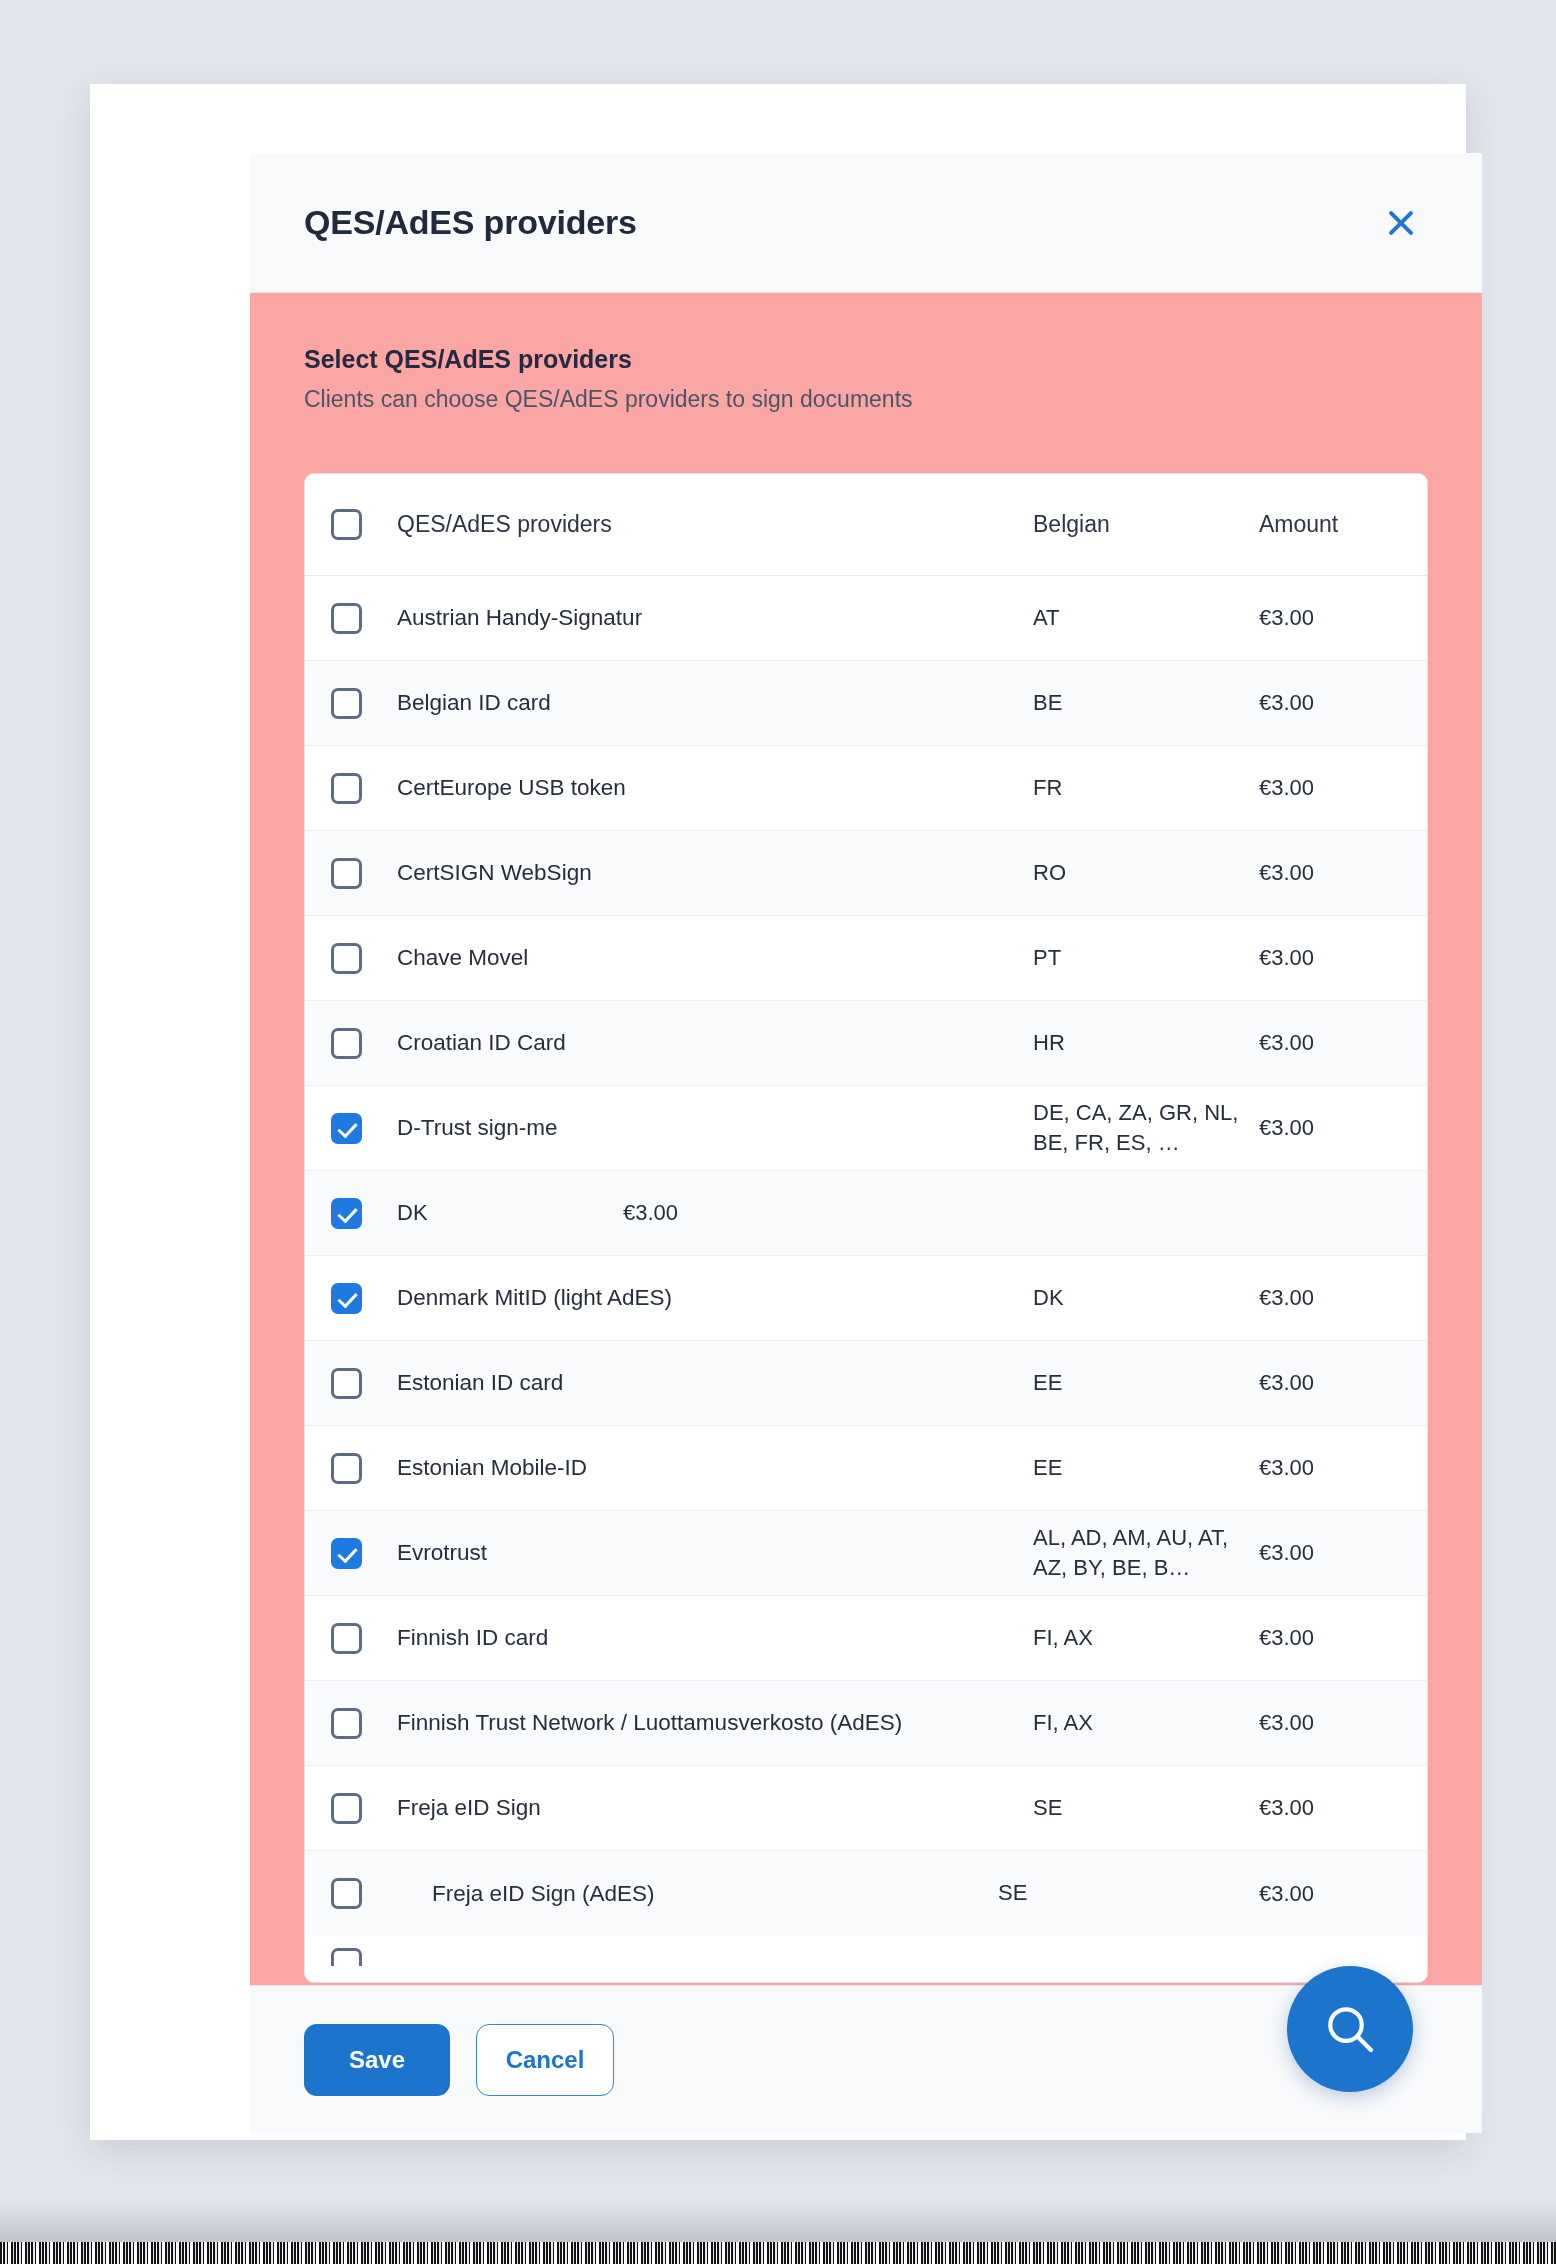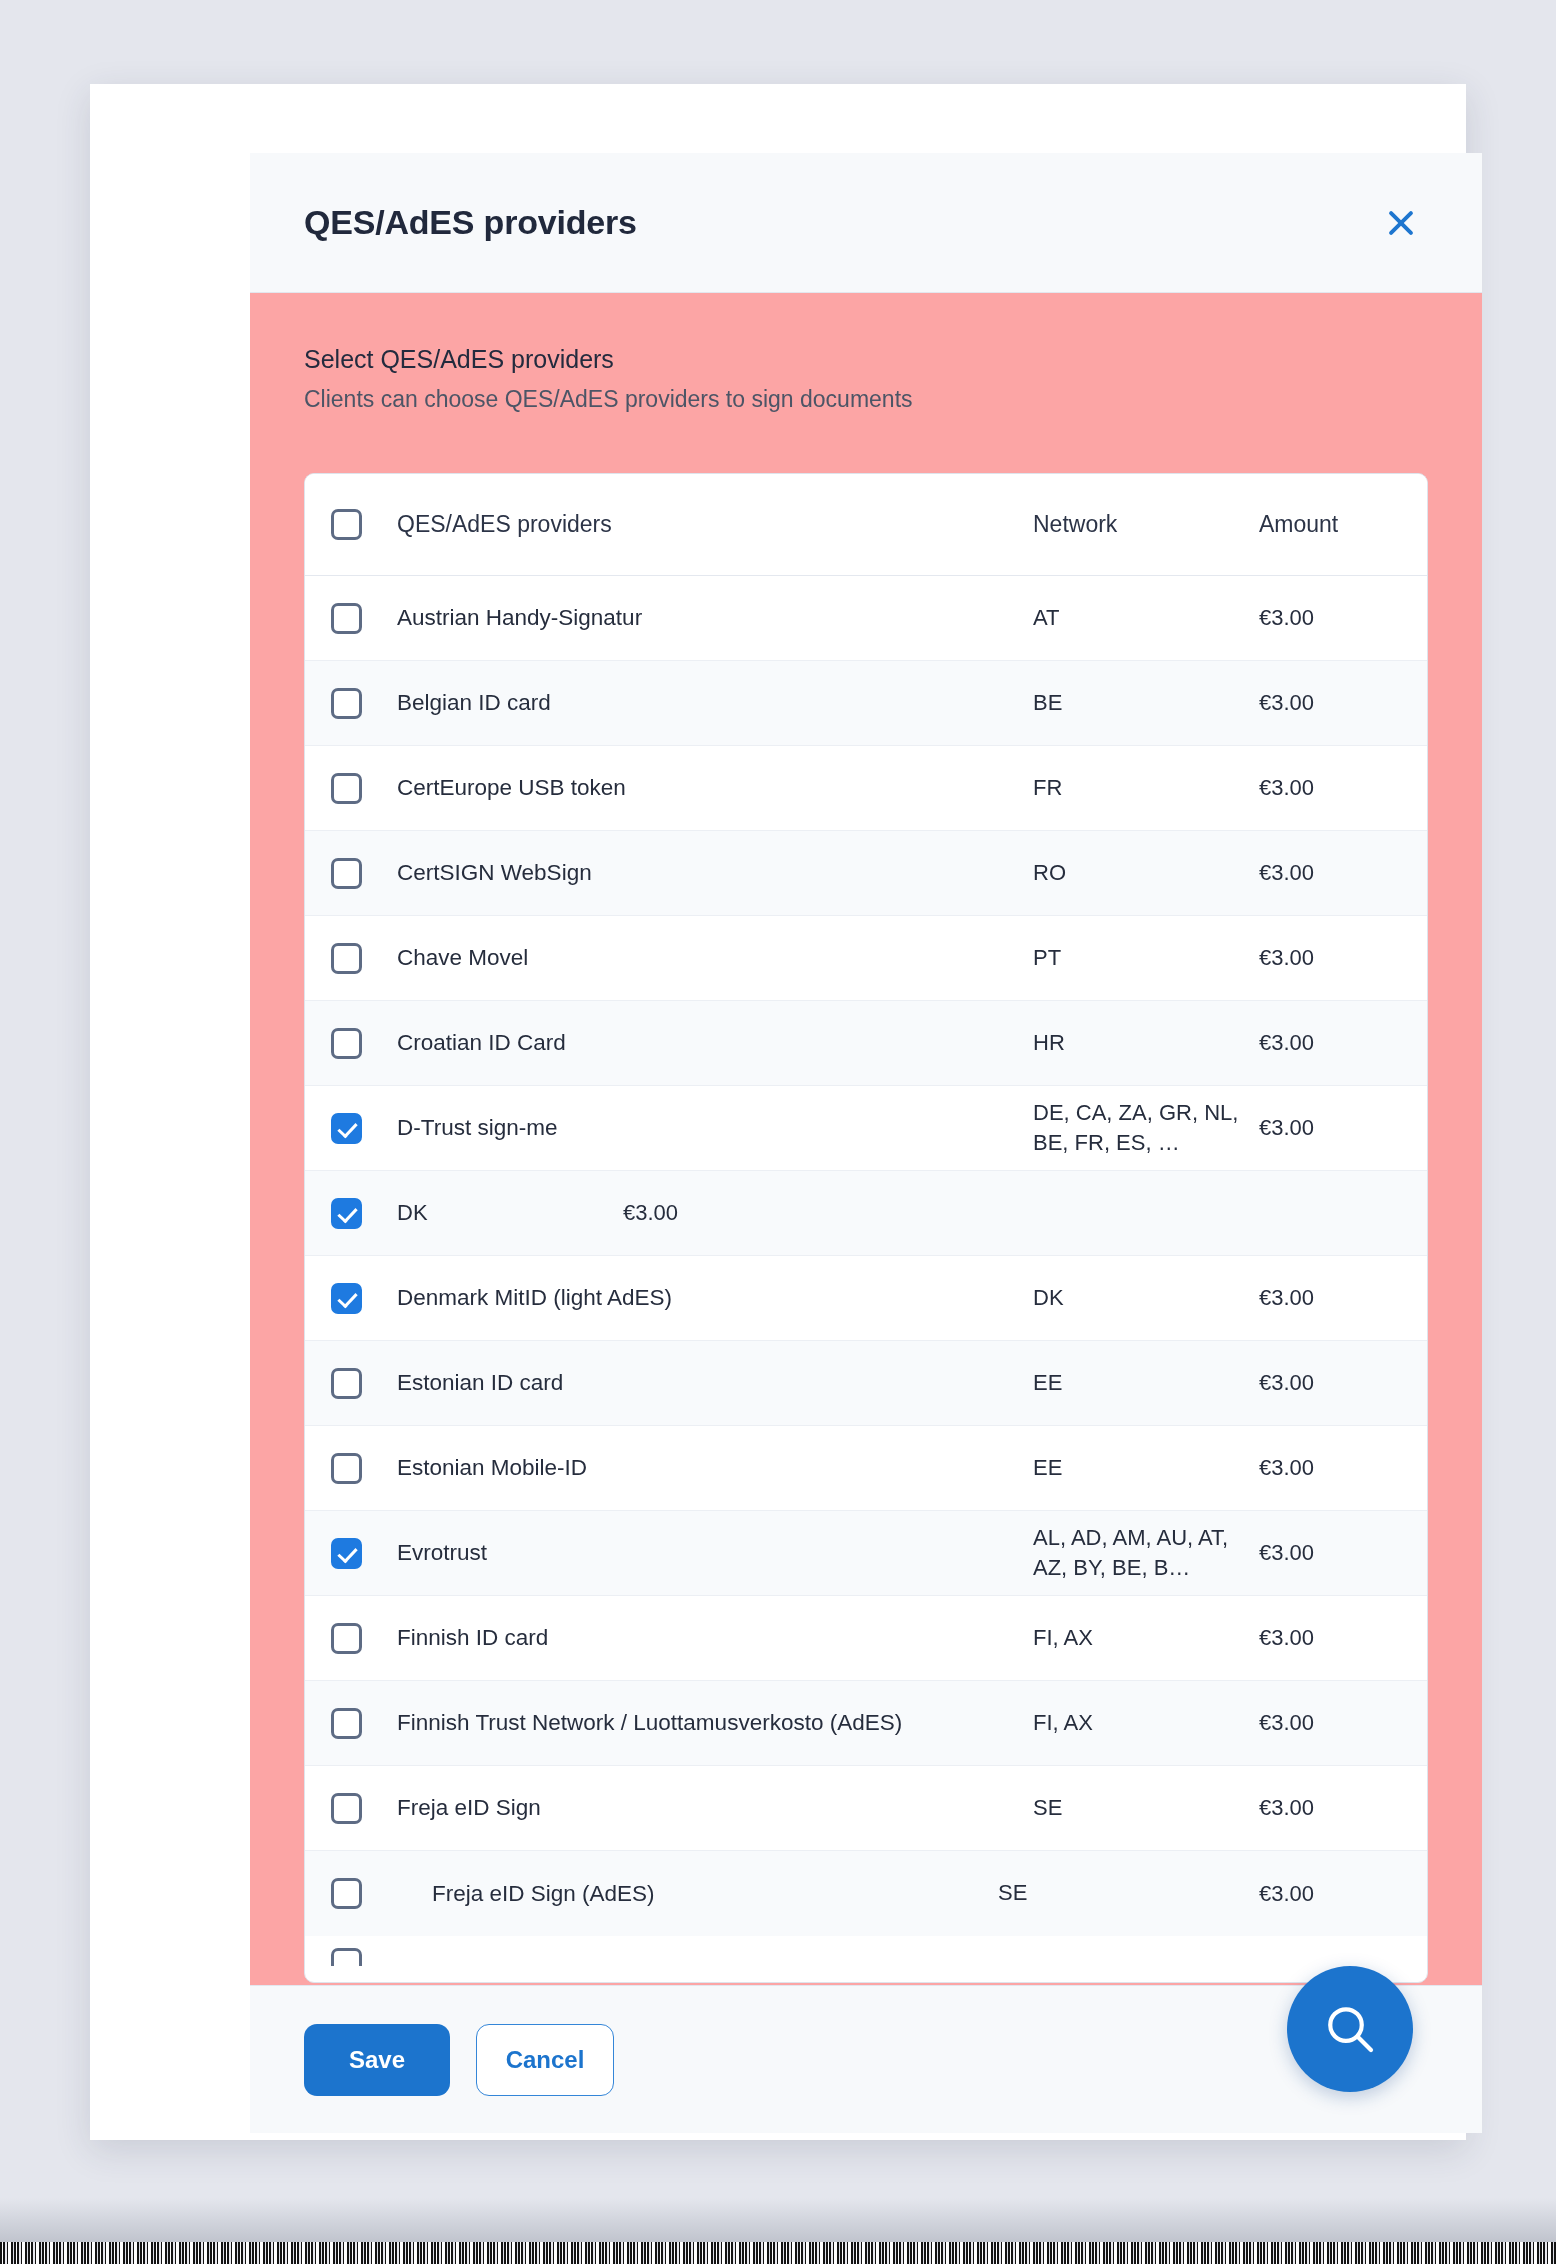"Select QES/AdES providers" .section-title { font-weight: normal -> bold }
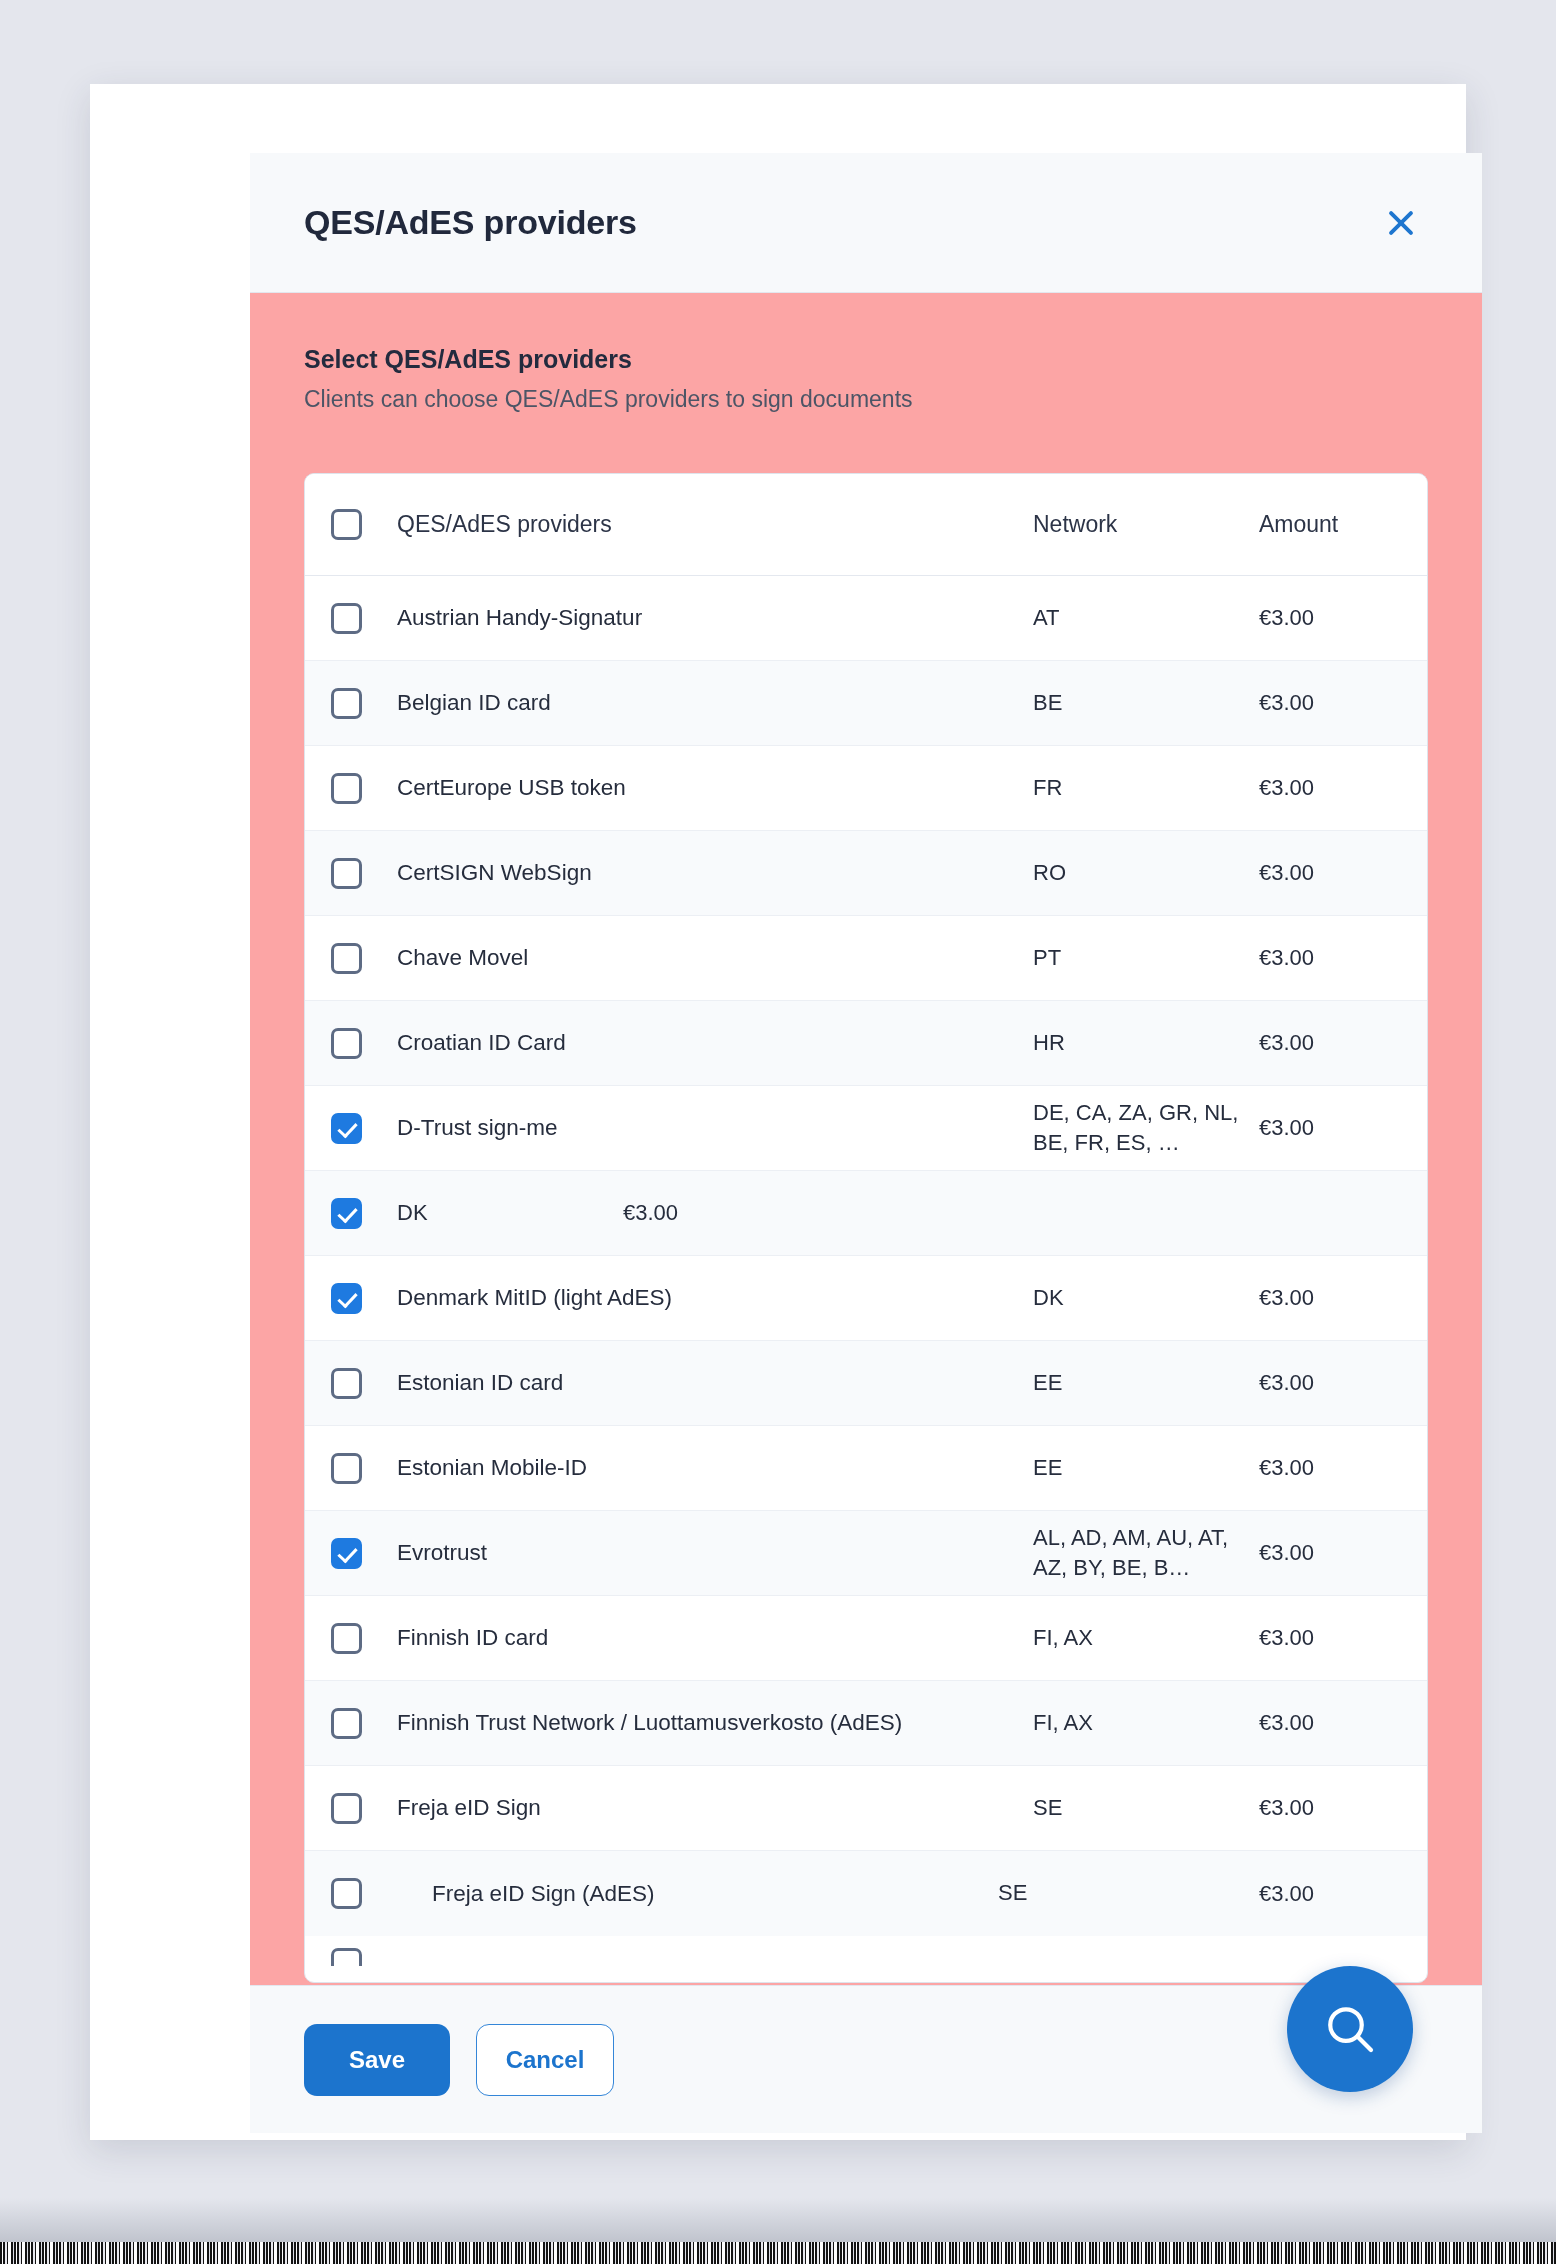"Network" div.cell-cov { text: Network -> Belgian }
